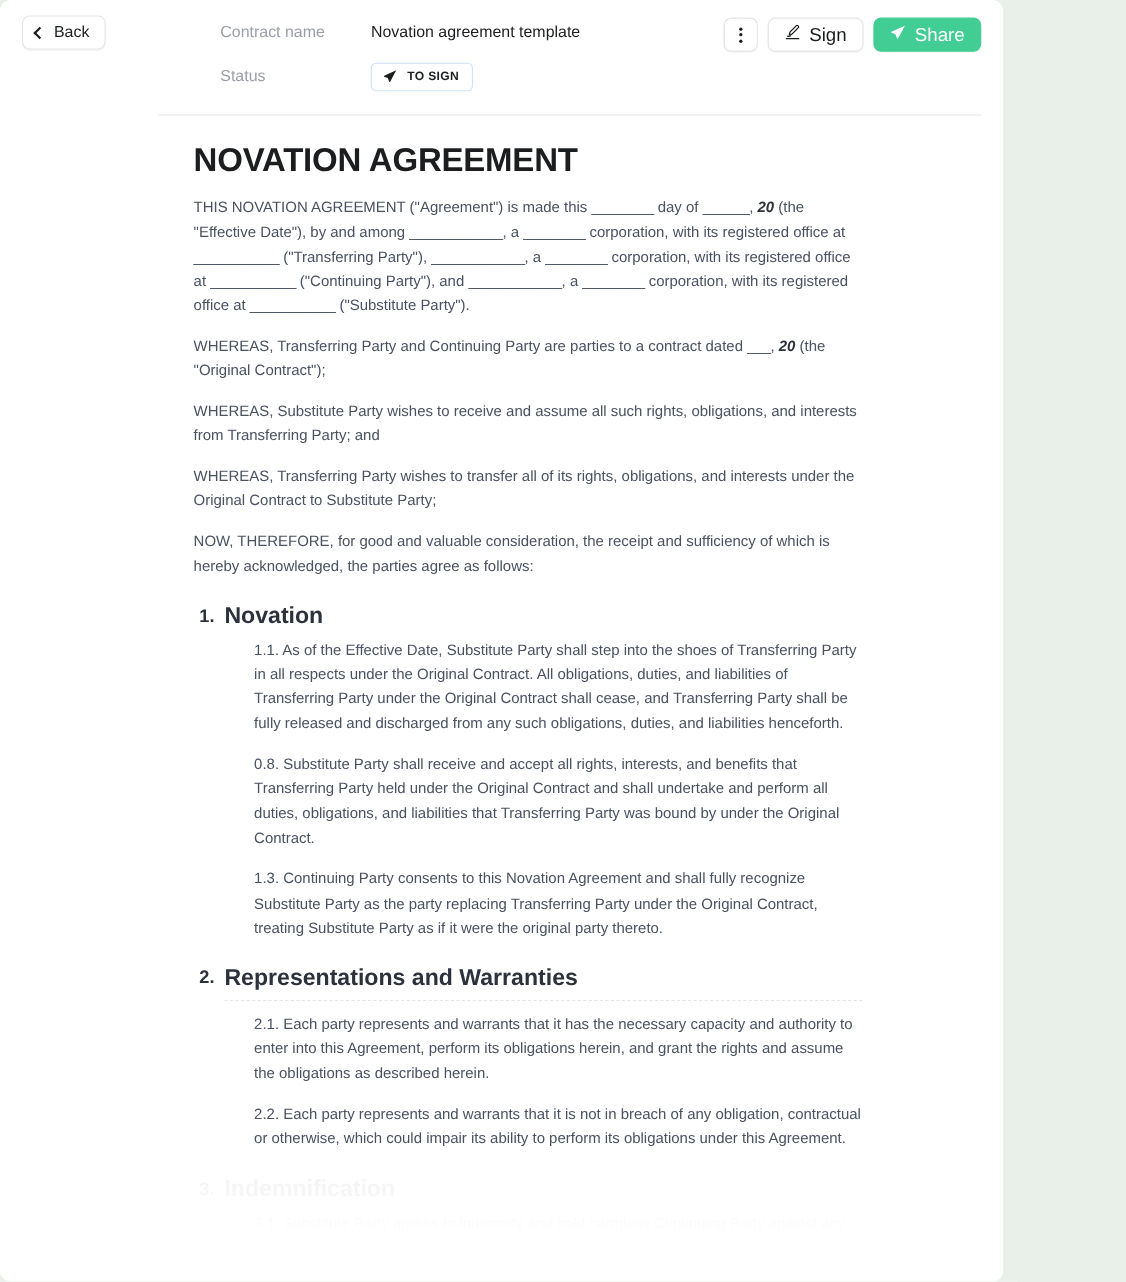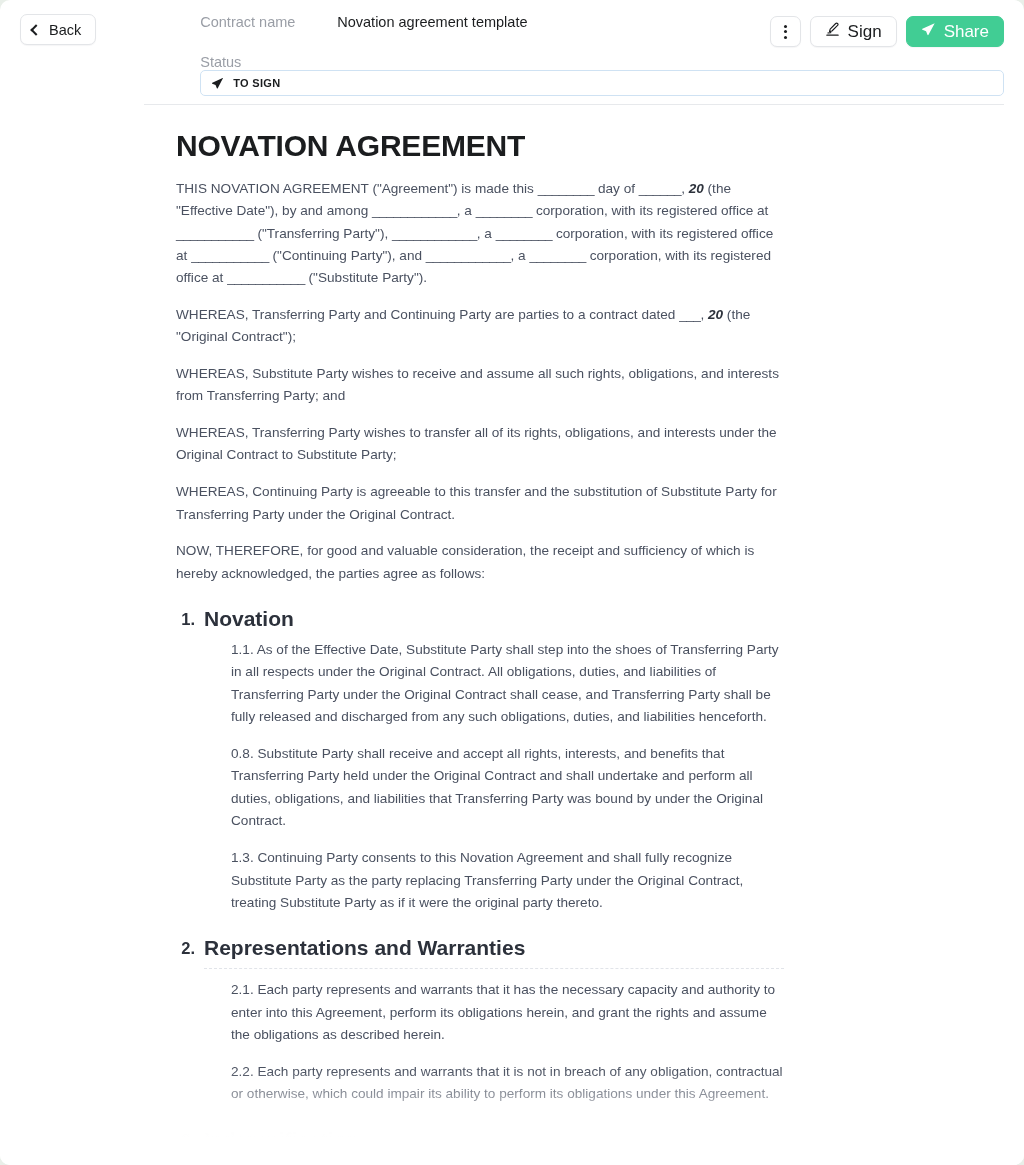"Back" .app-card { width: 1024px -> 912px }
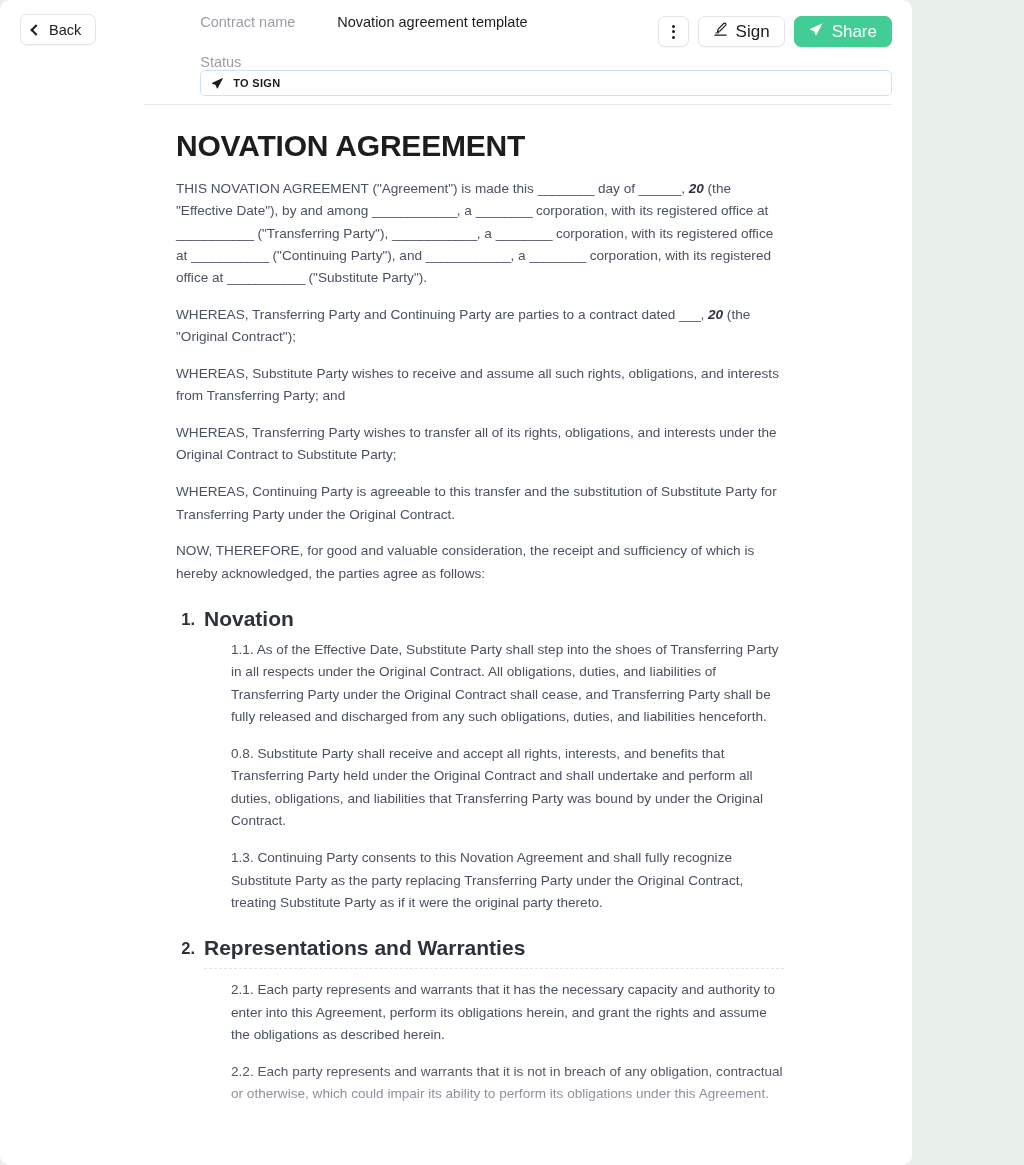"Contract name" .meta-row { align-items: none -> center }
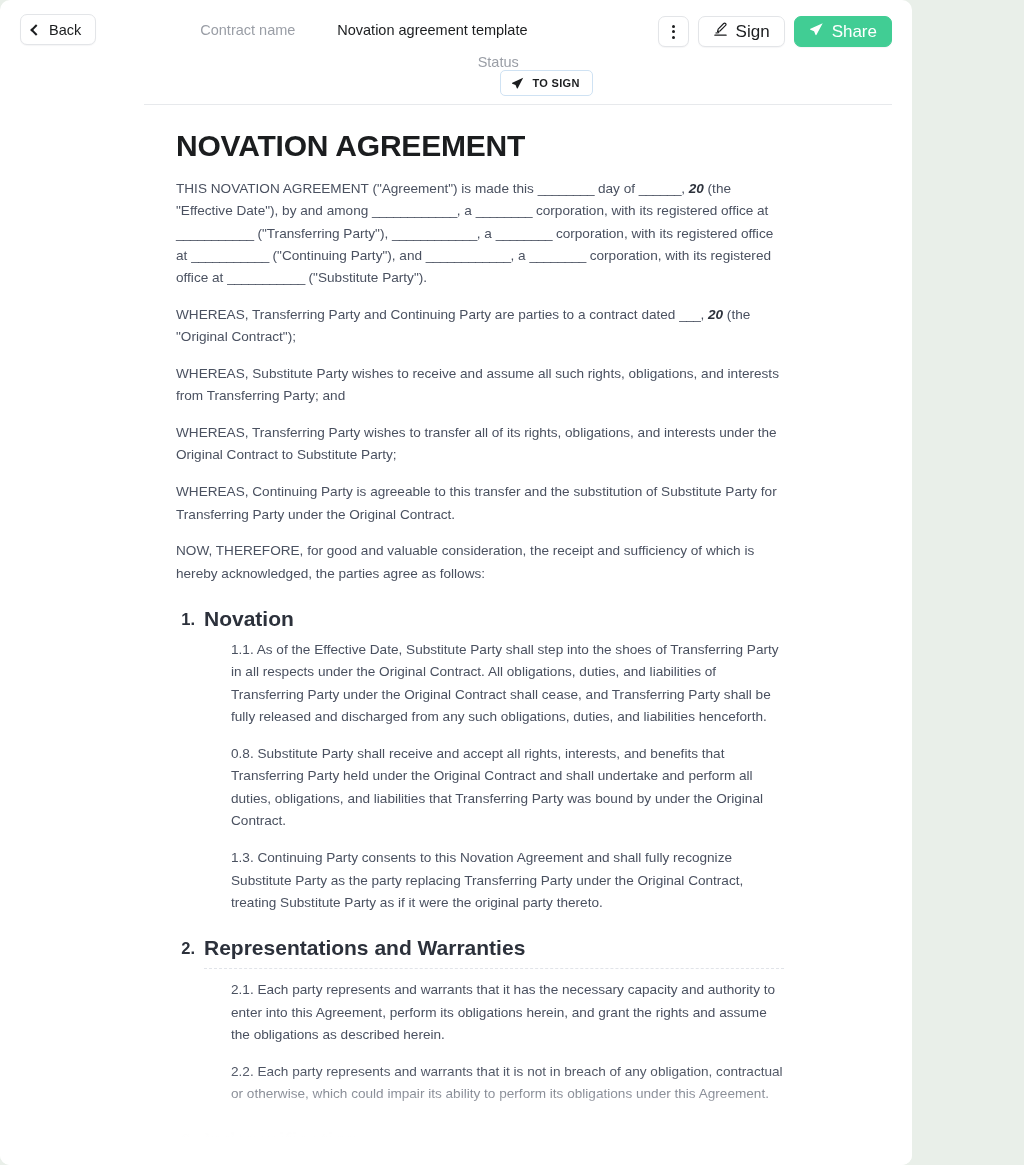"Status" .meta-row + .meta-row { flex-direction: column -> none }
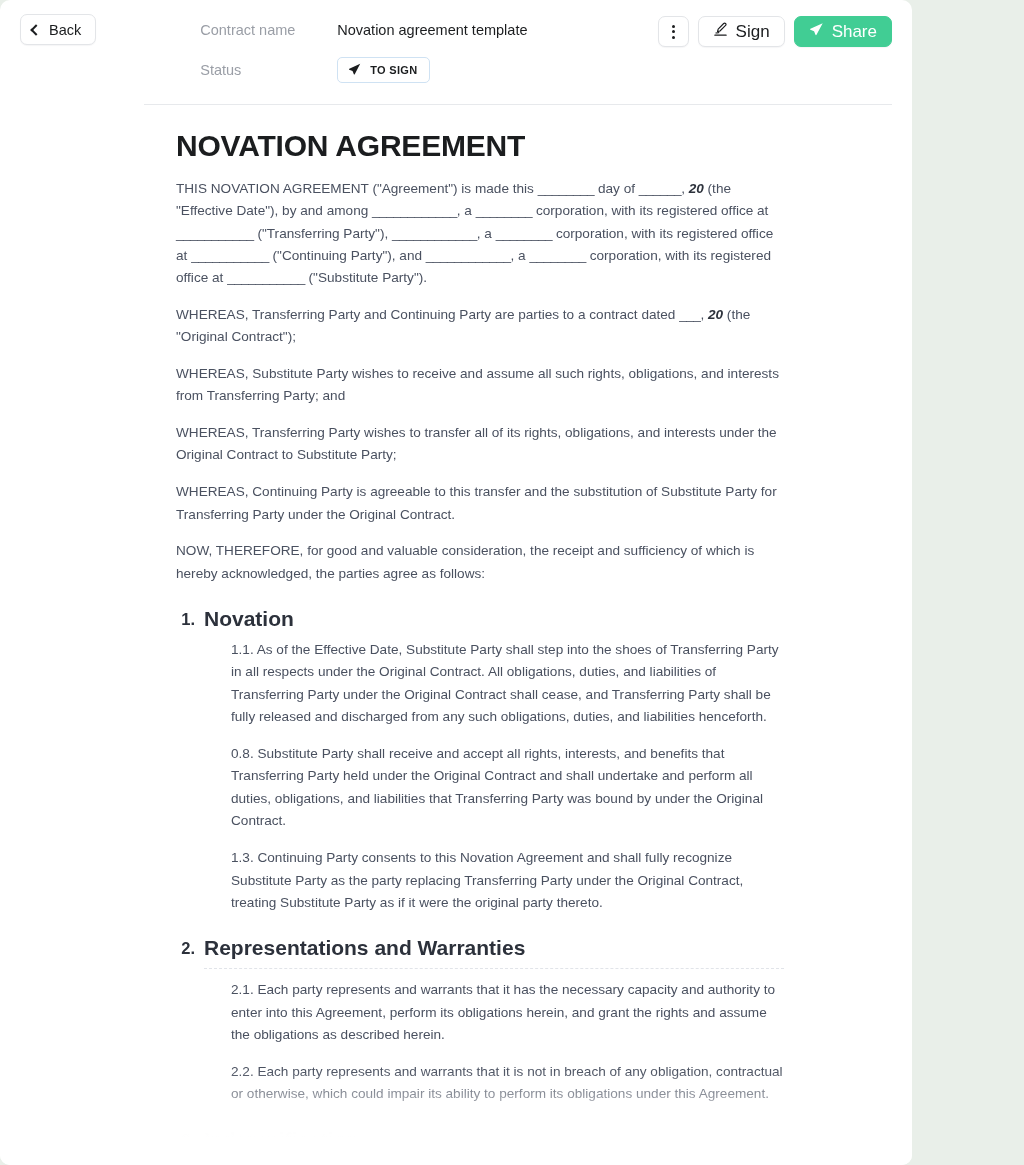"WHEREAS, Continuing Party is agreeable" p { html: <p>WHEREAS, Continuing Party is agreeable to this transfer and the substitution of Substitute Party for Transferring Party under the Original Contract.</p> -> none }
